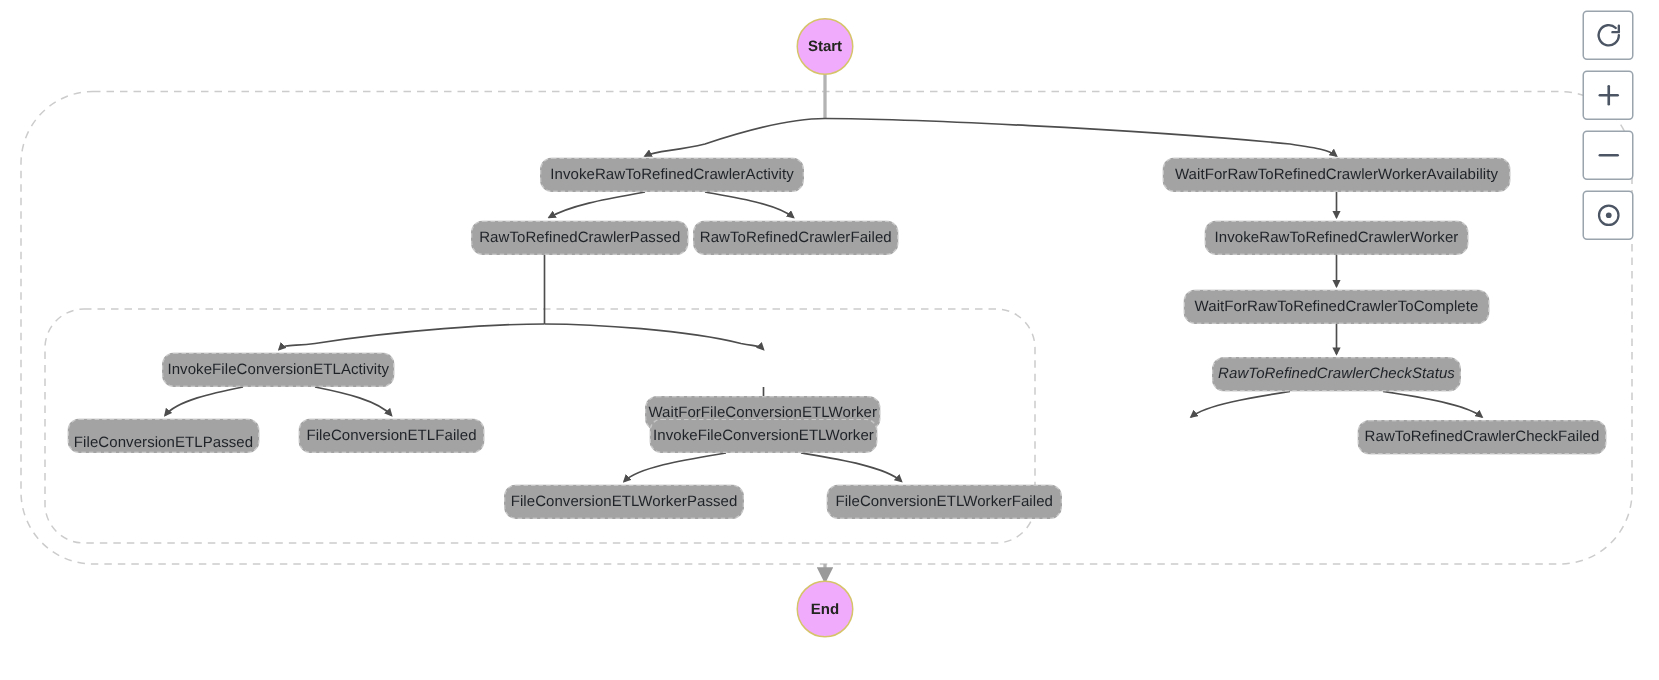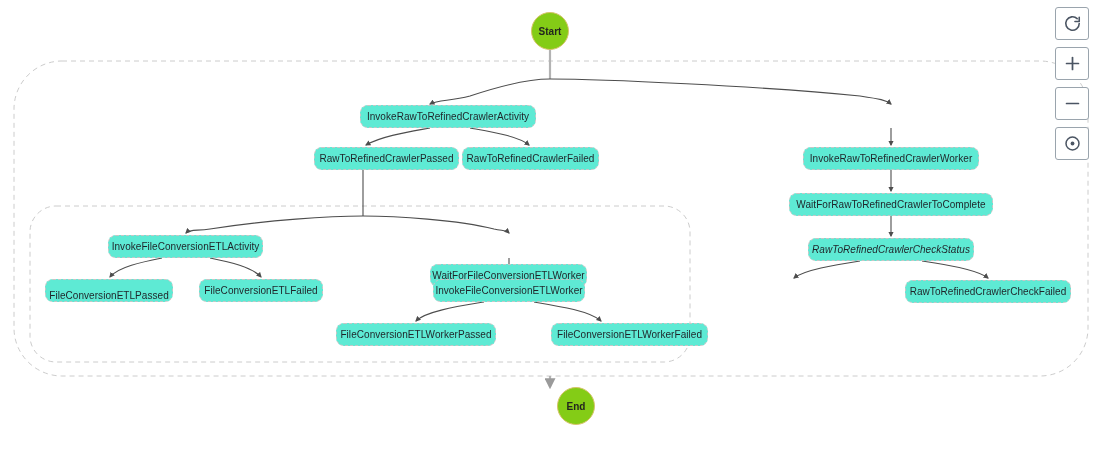"Start" .terminal { background: #84cc16 -> #f0abfc }
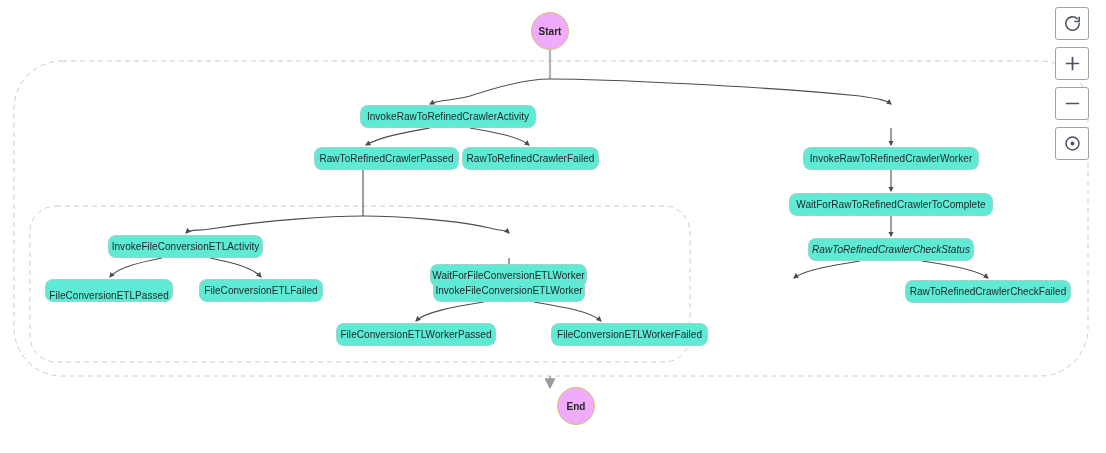"InvokeRawToRefinedCrawlerActivity" .node { background: #5eead4 -> #a3a3a3 }
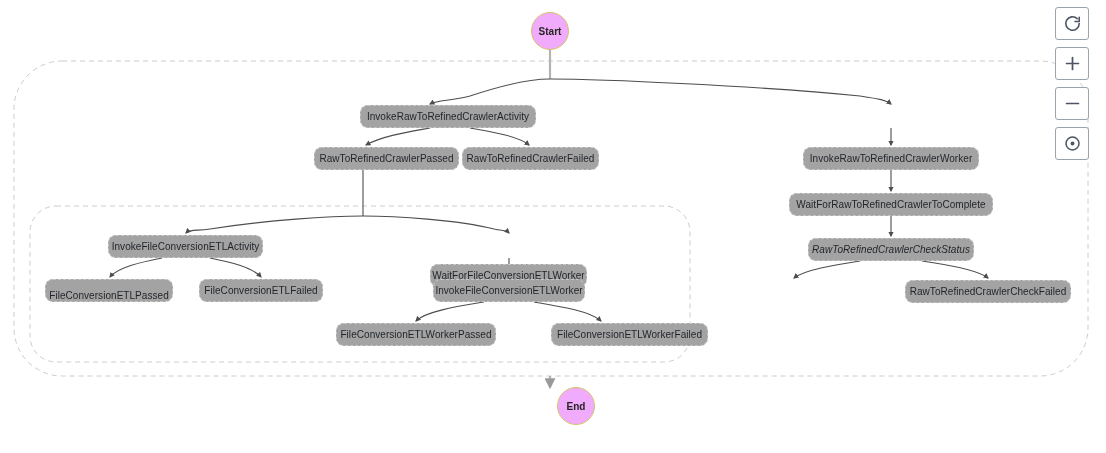"WaitForRawToRefinedCrawlerWorkerAvailabi" div.node { html: none -> <div> <span>WaitForRawToRefinedCrawlerWorkerAvailability</span> </div> }
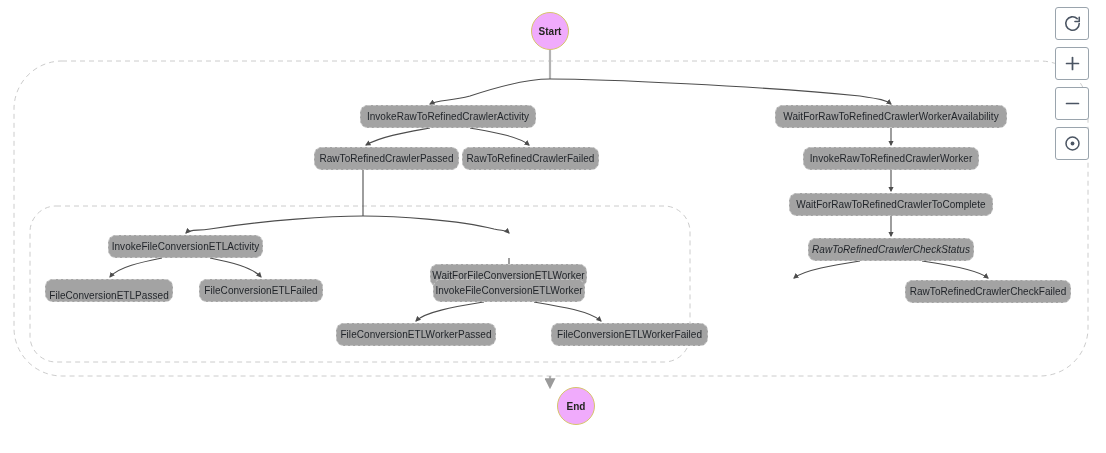"End" div.terminal { left: 557px -> 531px }
